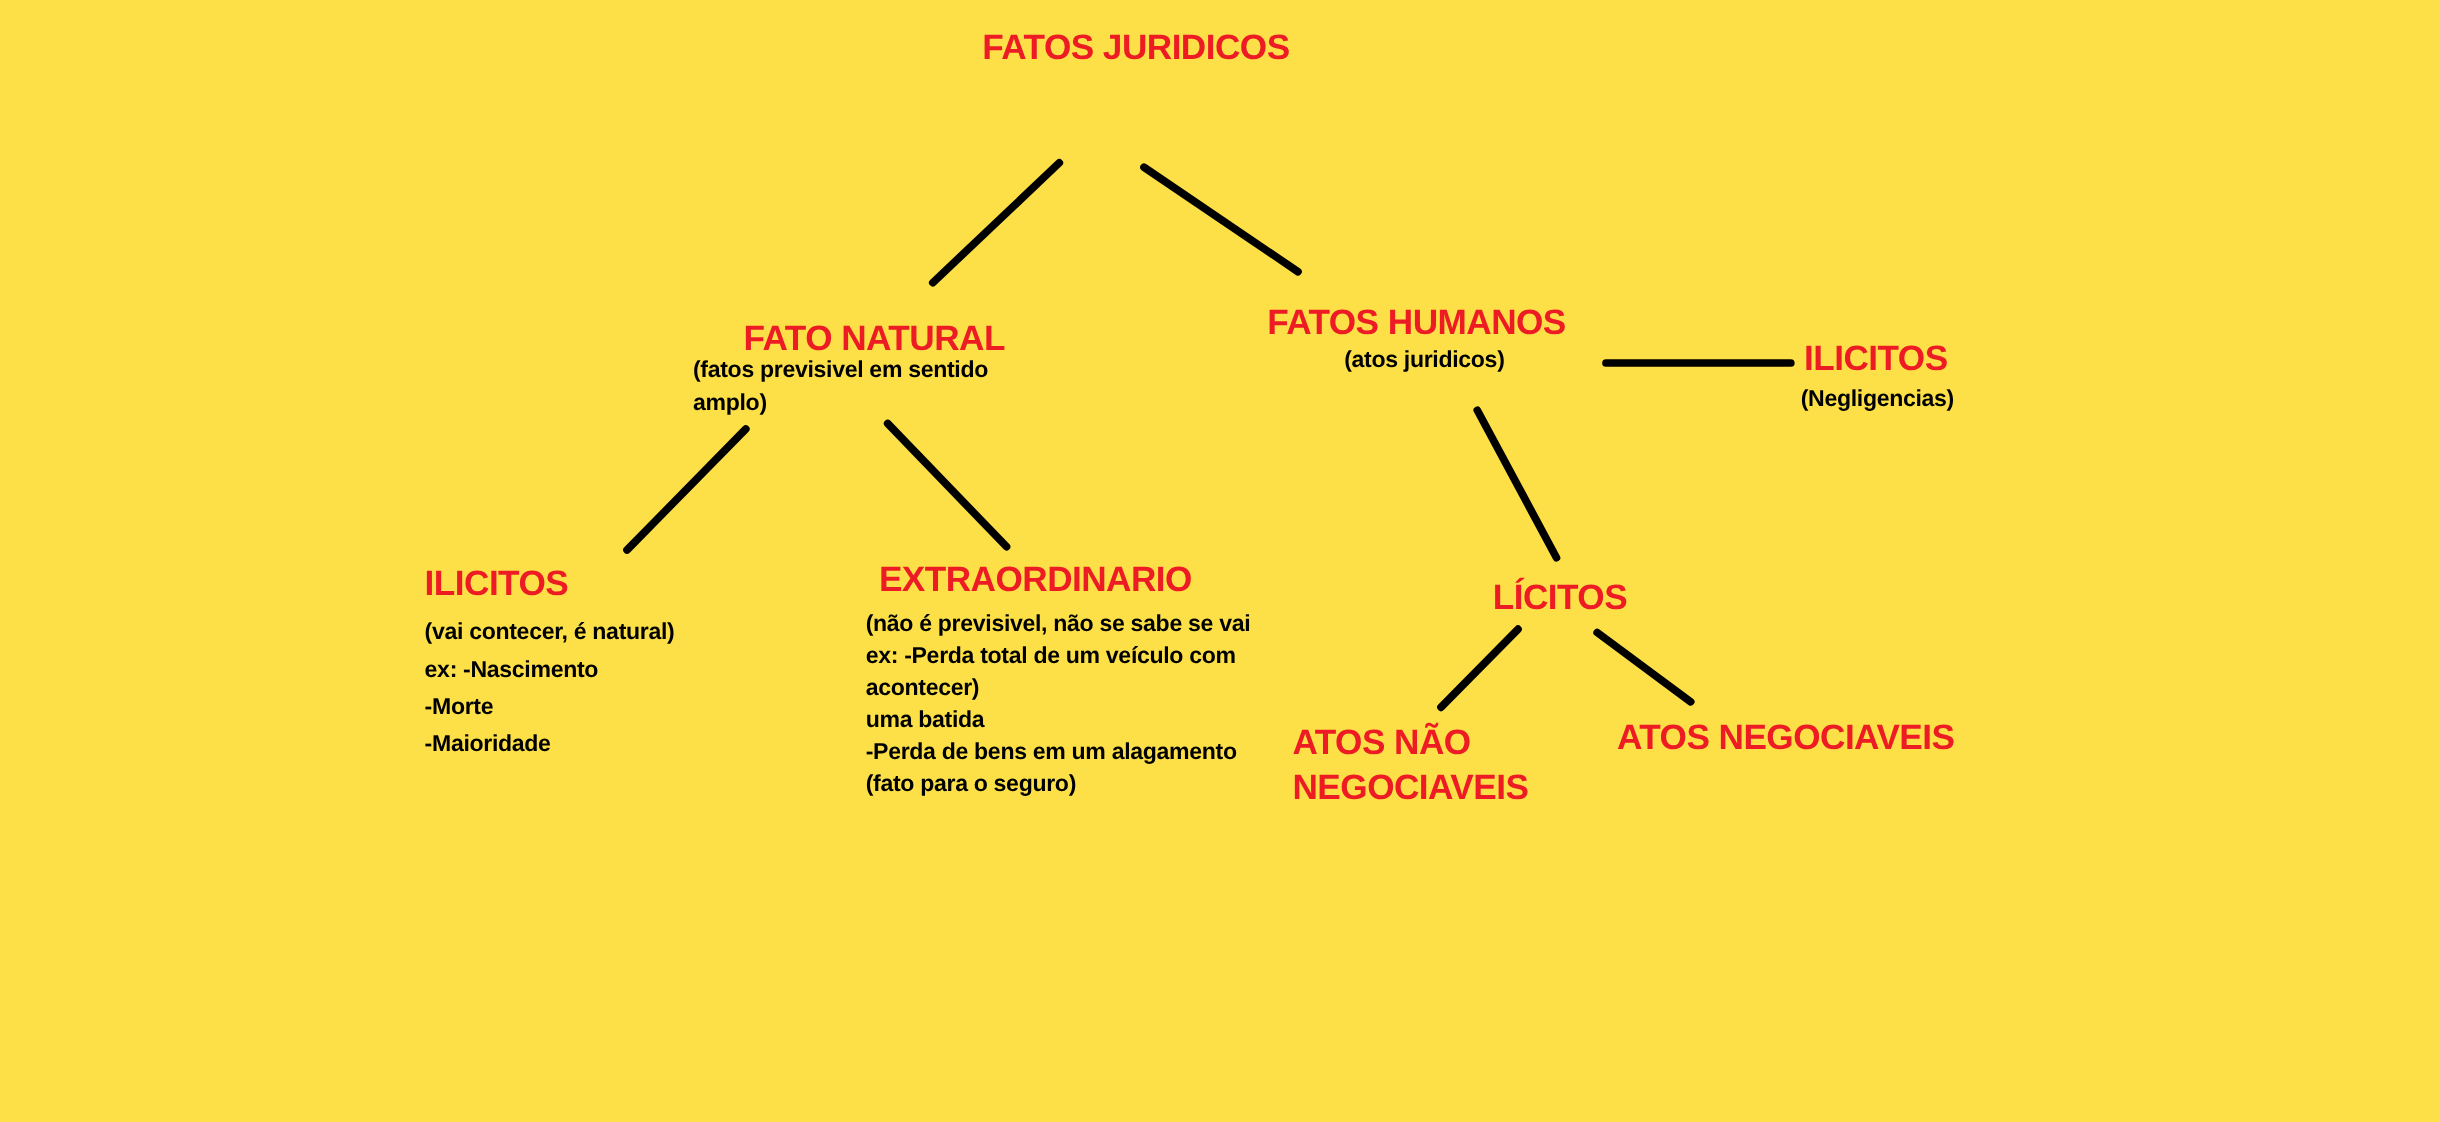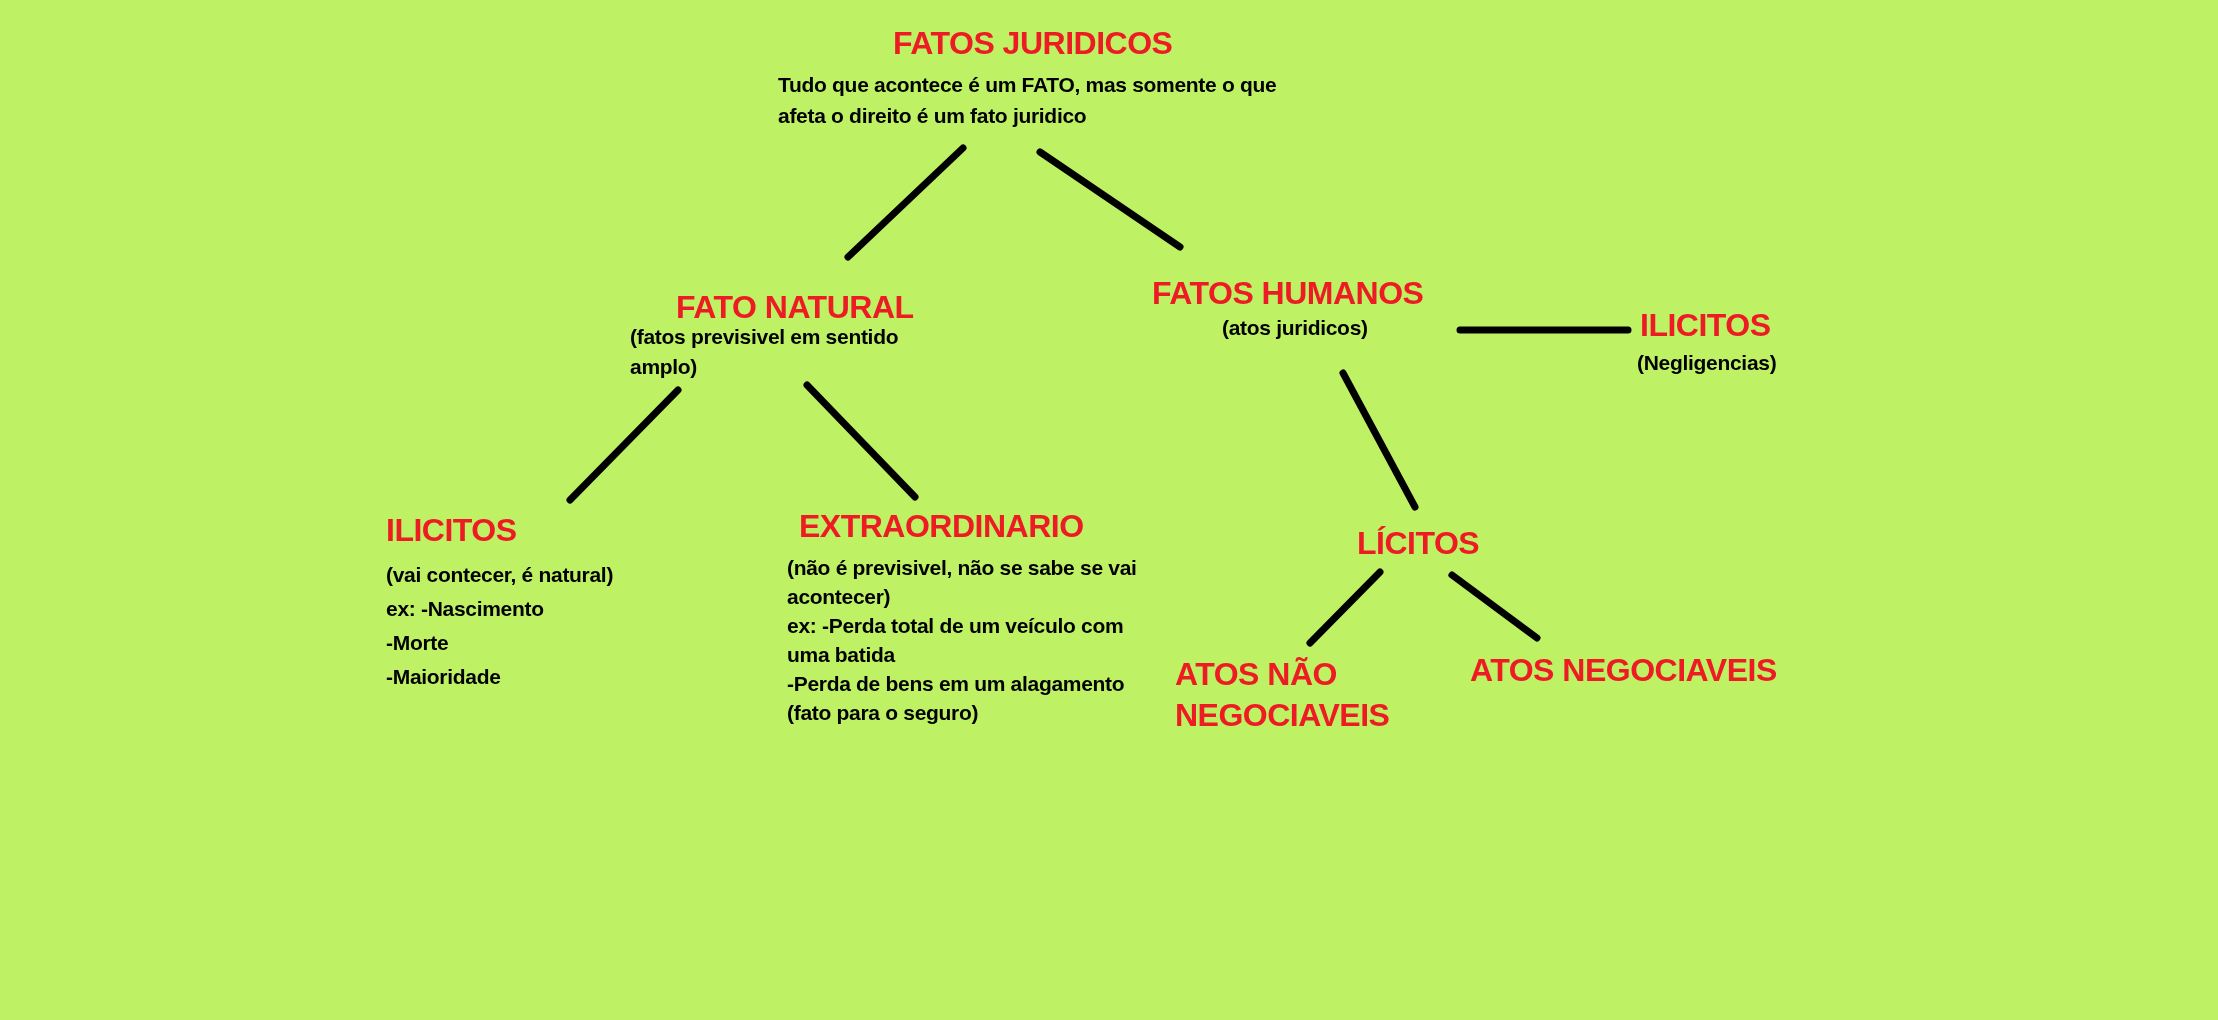"FATOS JURIDICOS" .canvas { background: #bef264 -> #fde047 }
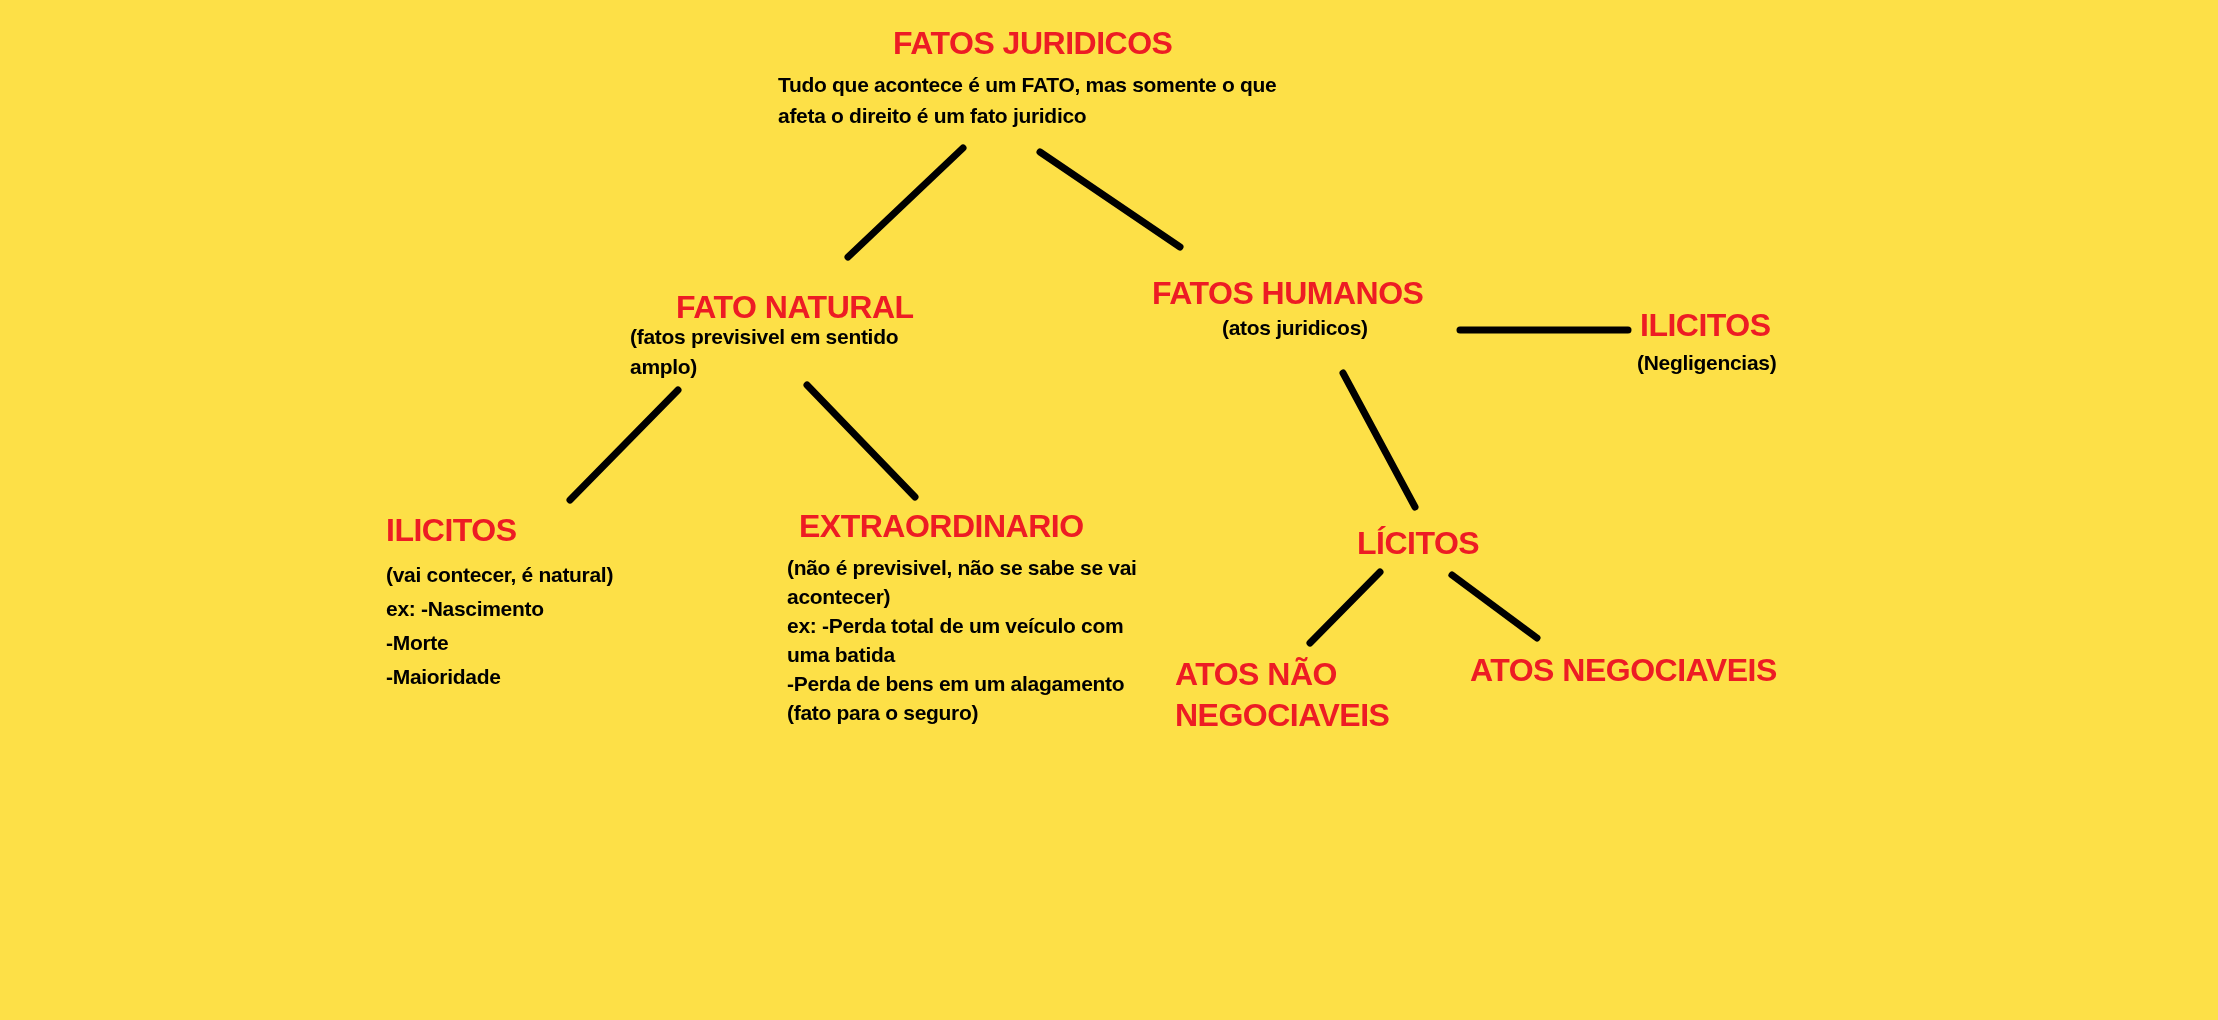"Tudo que acontece é um" div.body-text { html: <div> <div>Tudo que acontece é um FATO, mas somente o que</div> <div>afeta o direito é um fato juridico</div> </div> -> none }
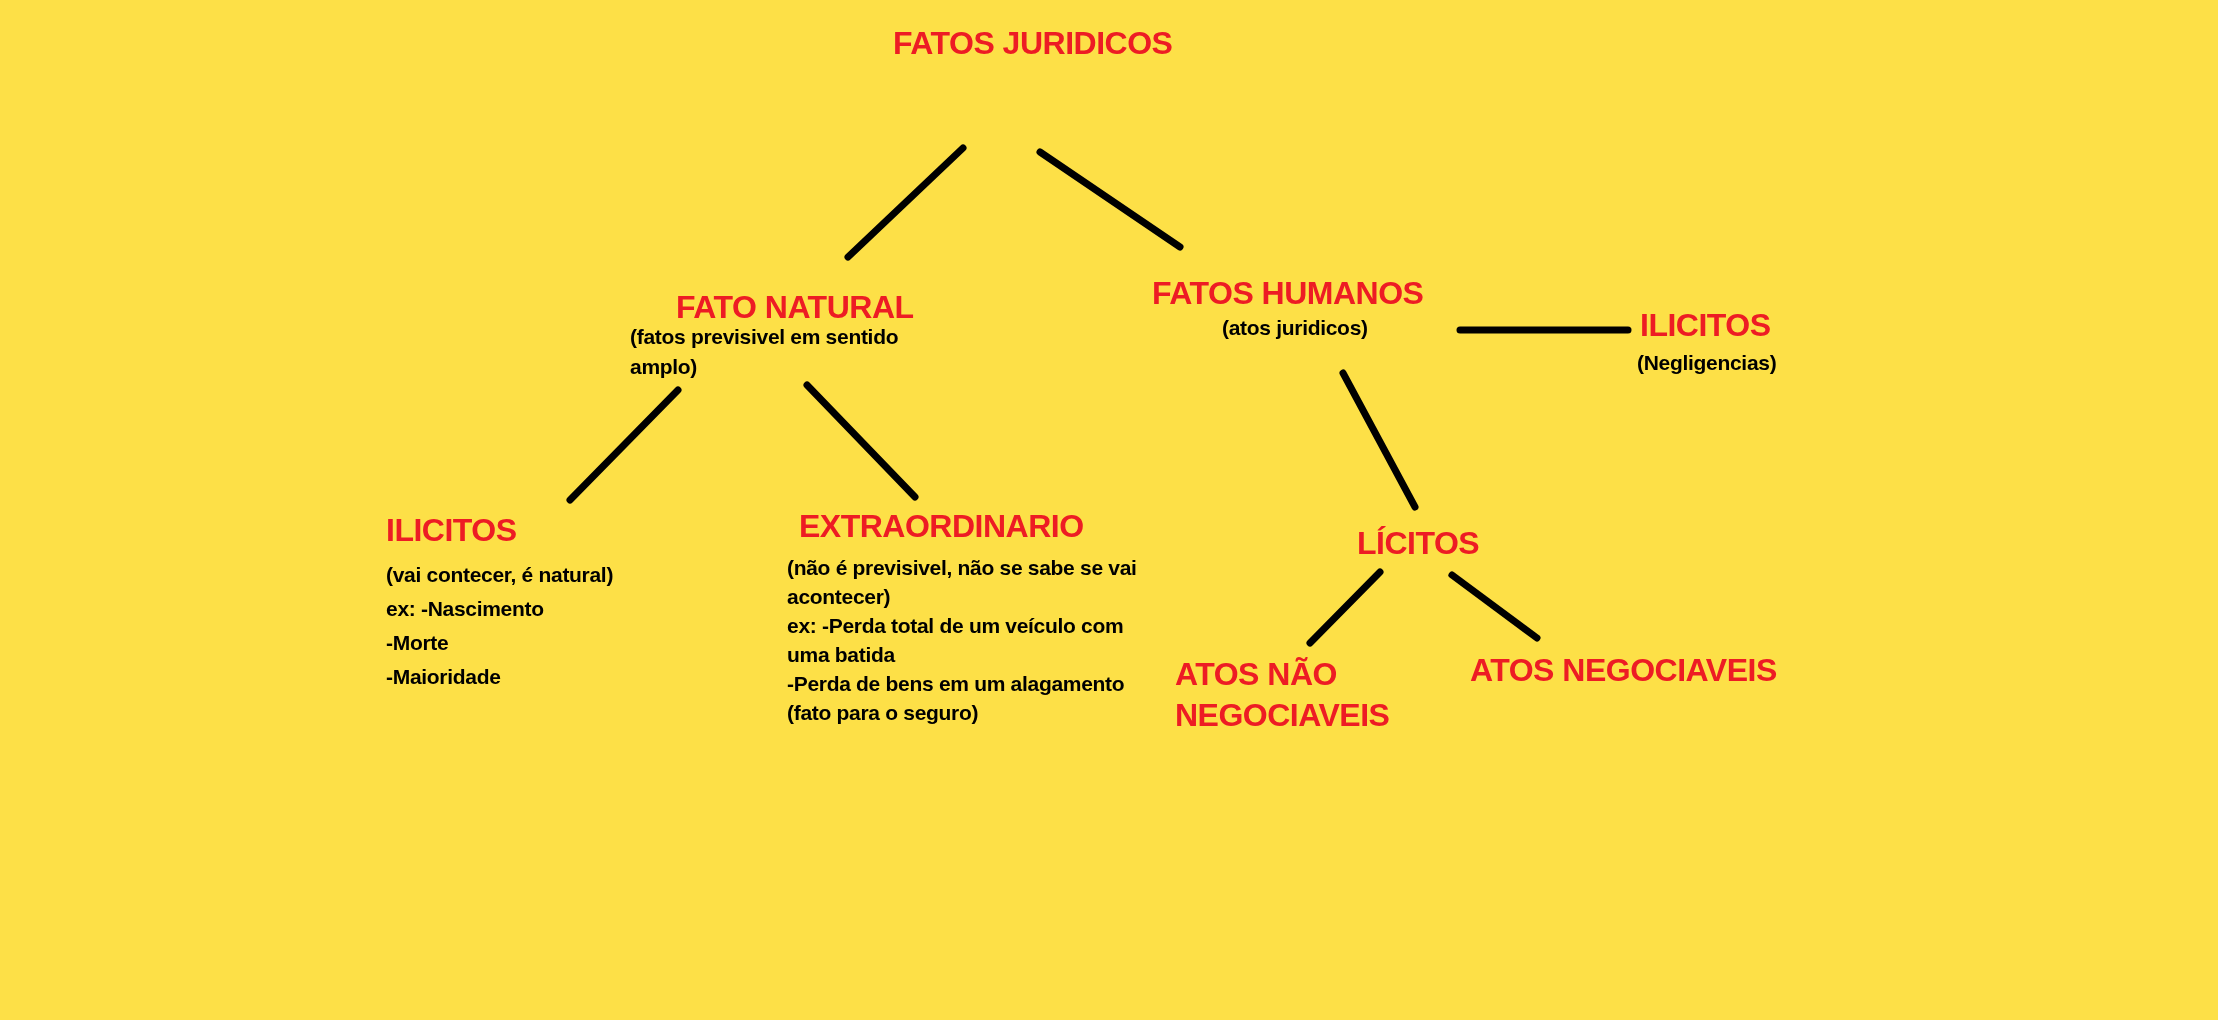"acontecer)" div { order: before "ex: -Perda total de um" -> after "ex: -Perda total de um" }
